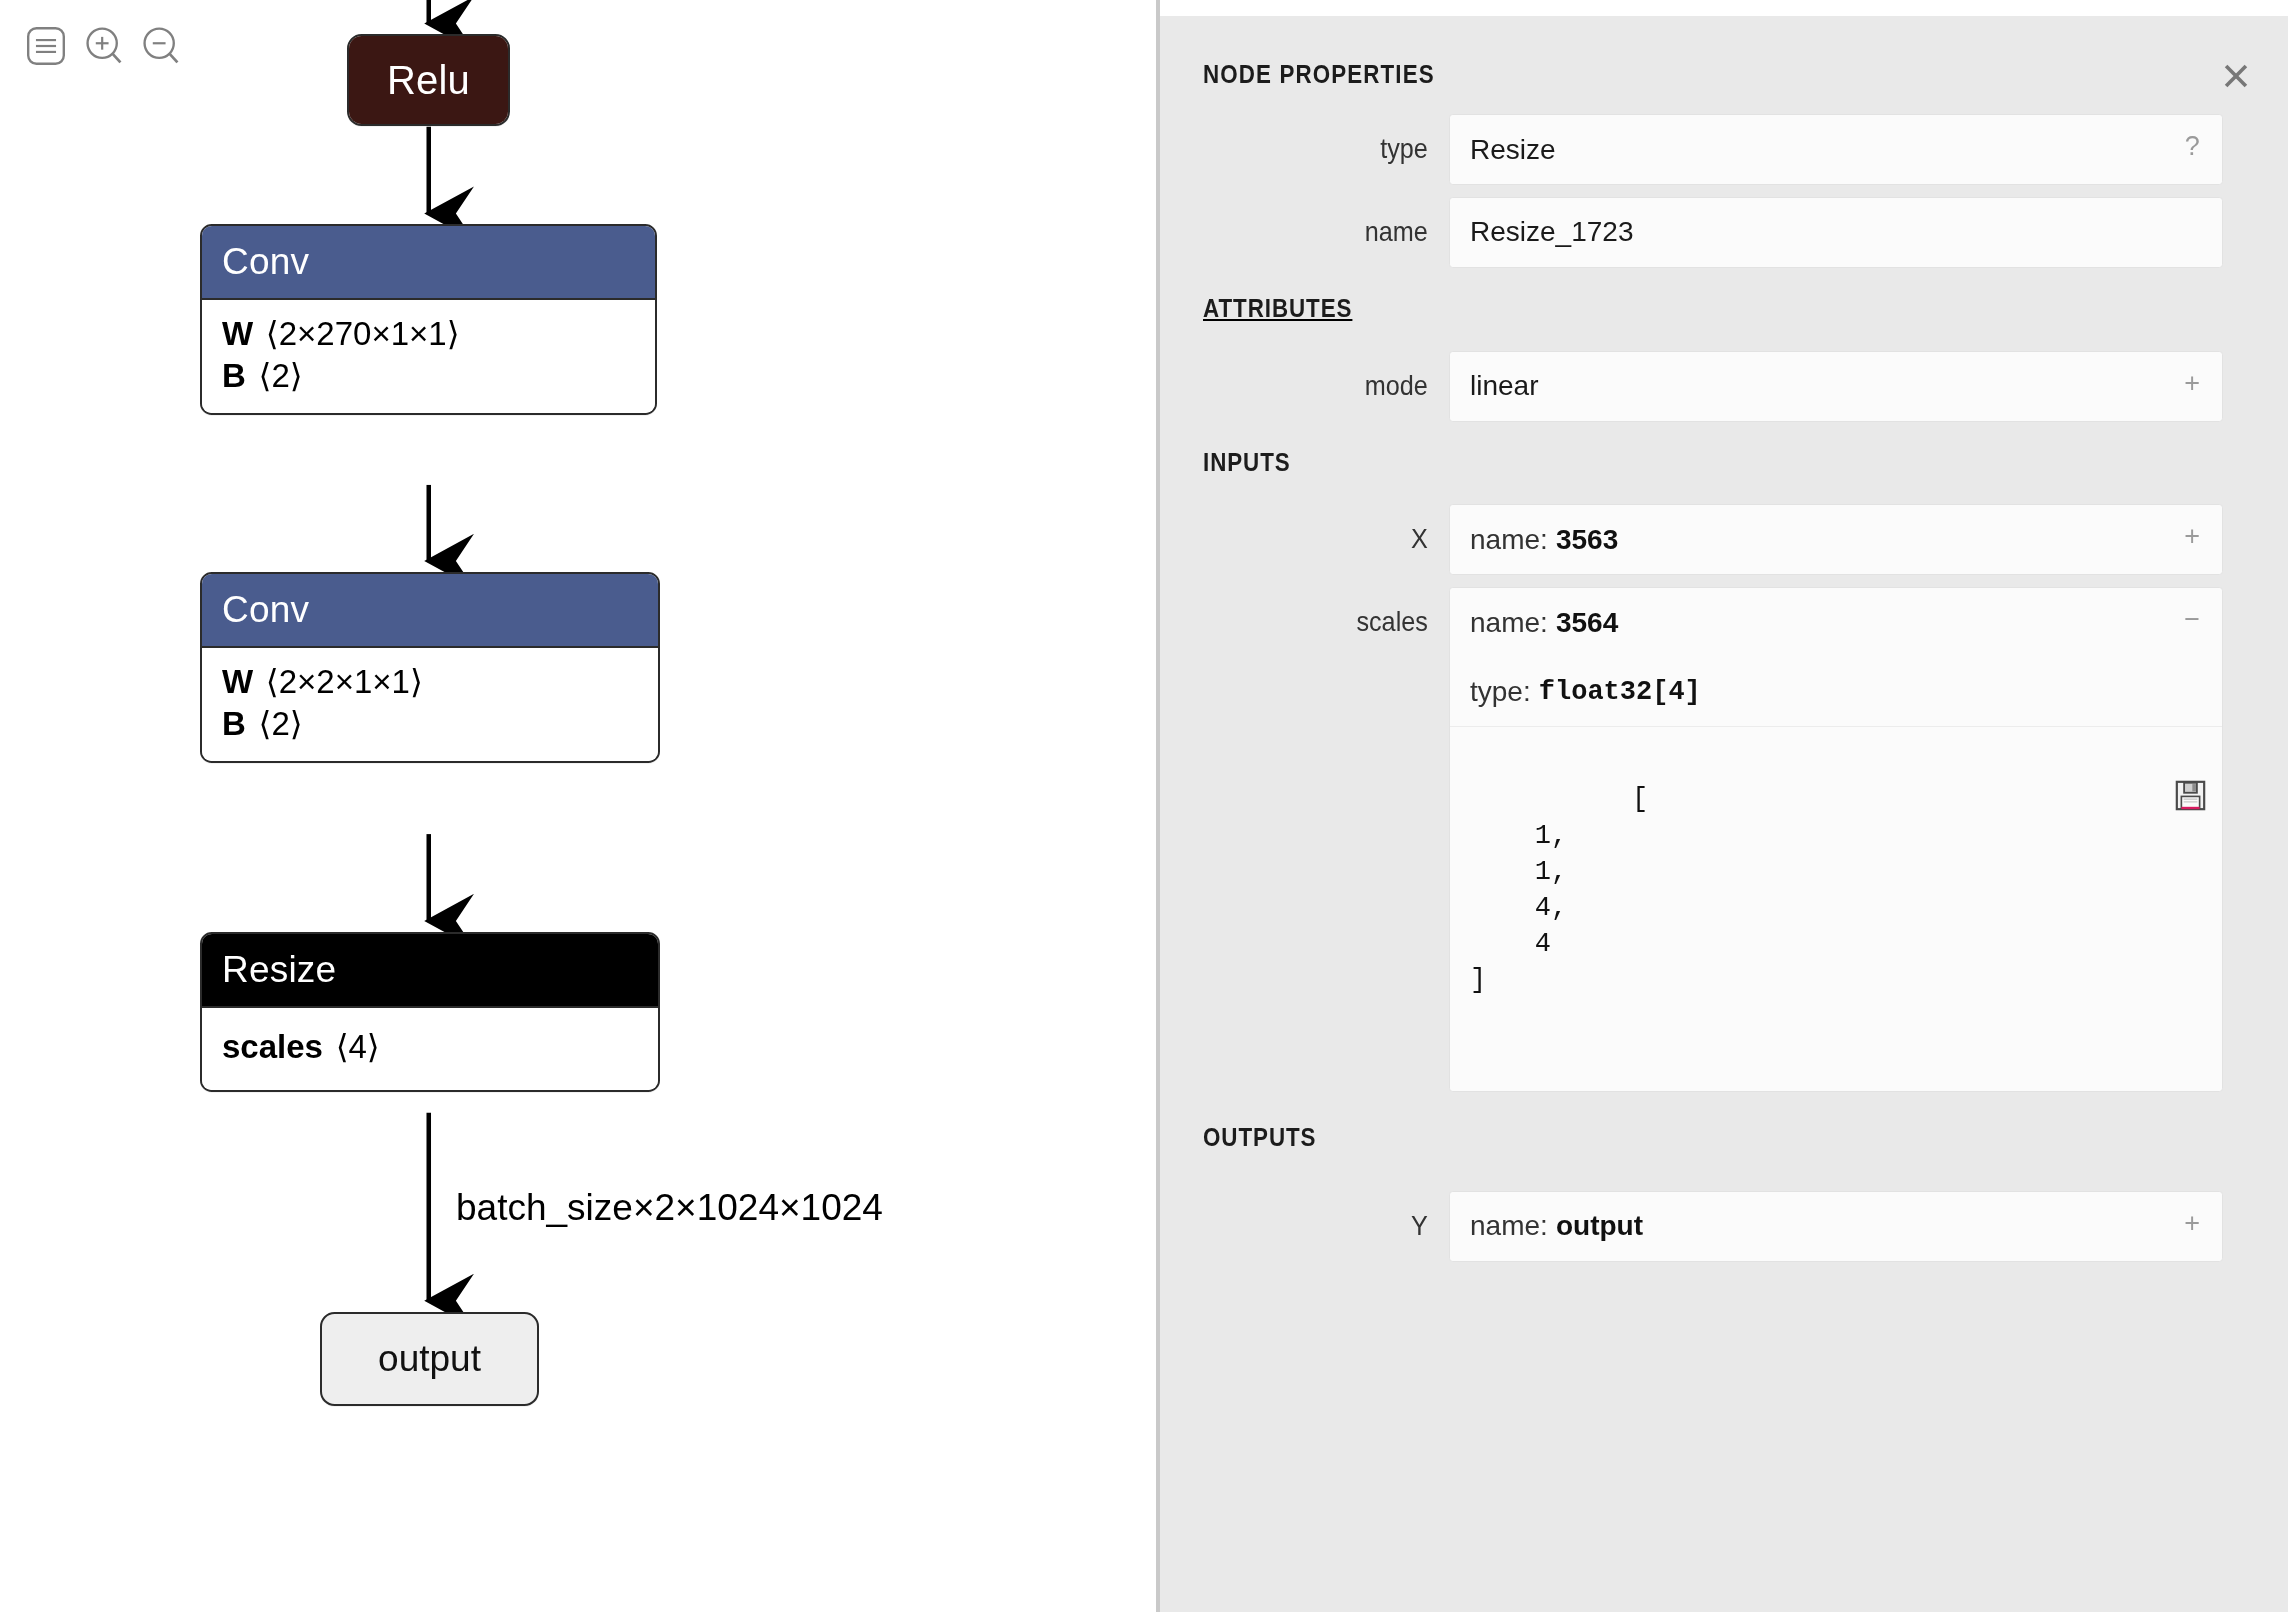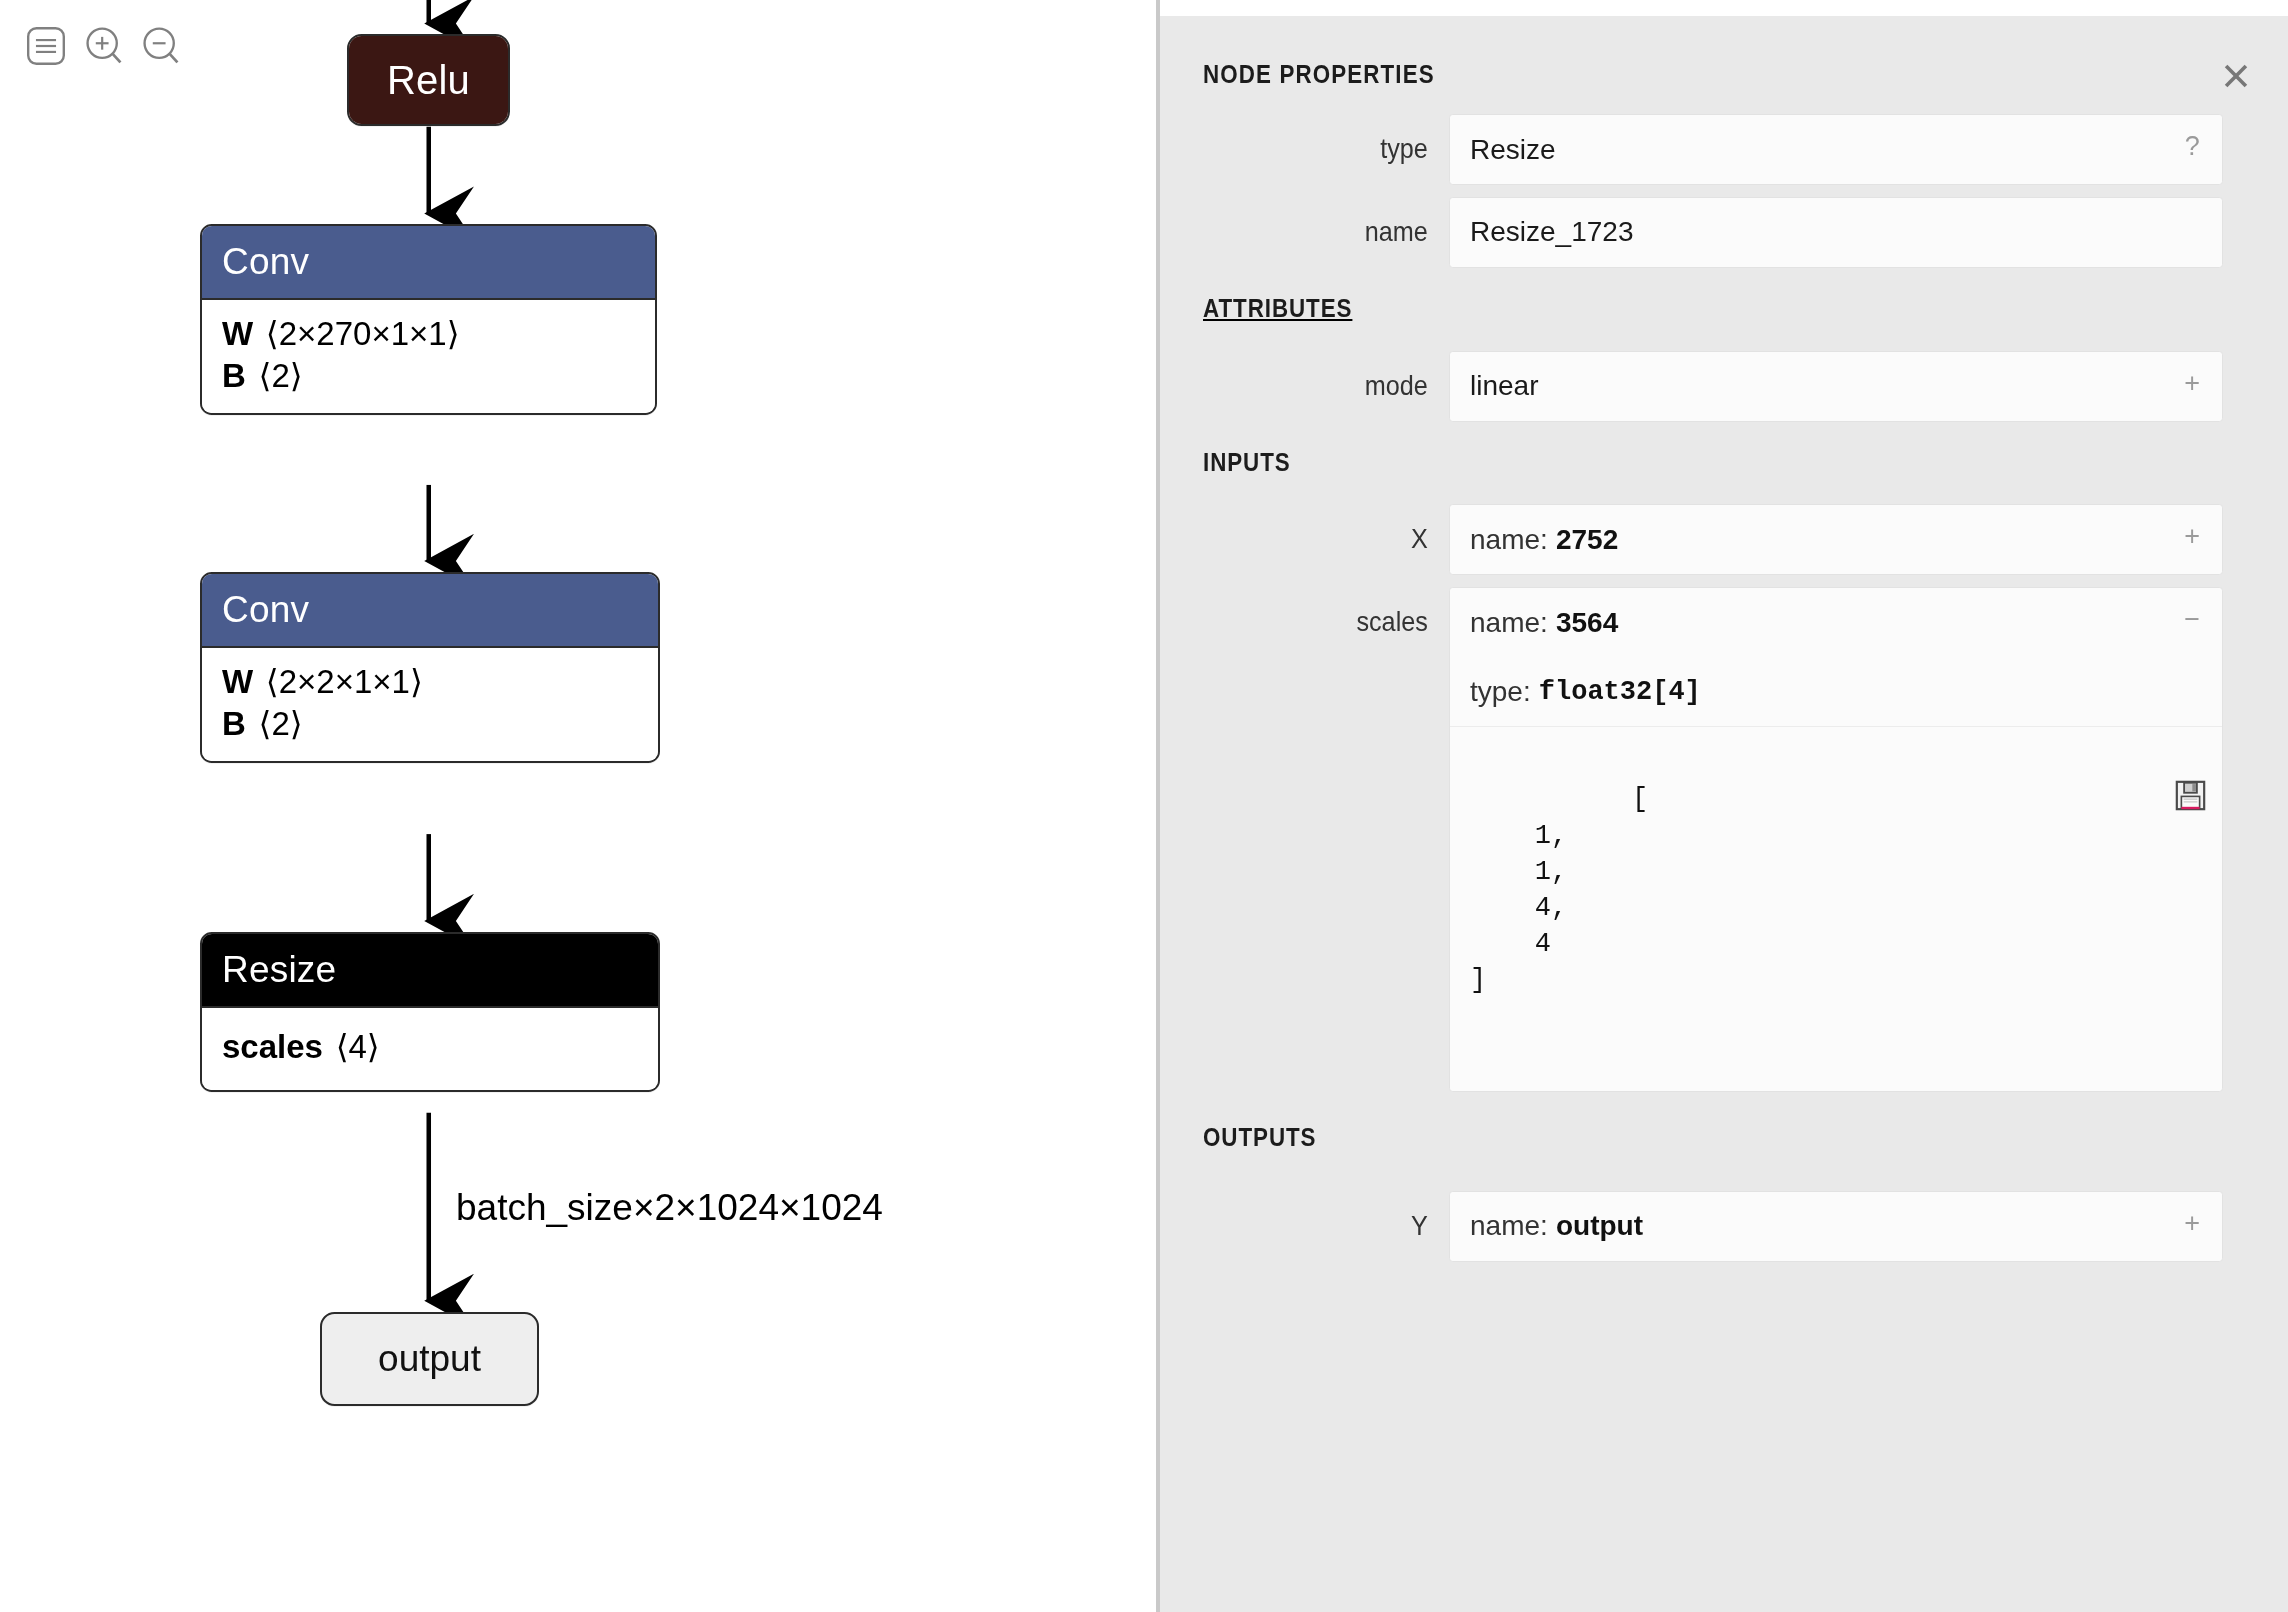"2752" span.val { text: 2752 -> 3563 }
